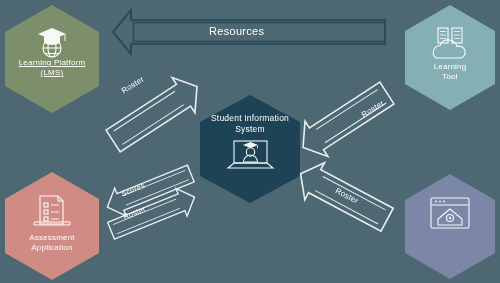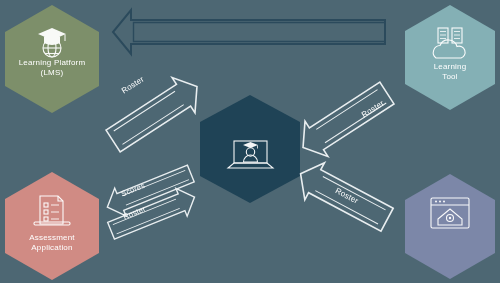"Resources" div.arrow-label { html: none -> <div>Resources</div> }
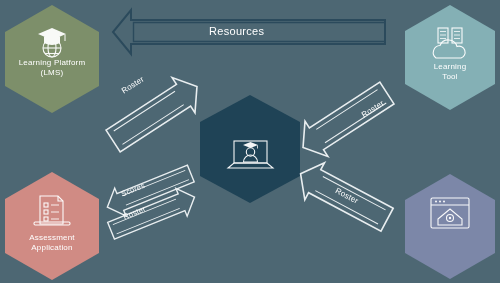"Learning Platform" div.hex-label { text-decoration: none -> underline }
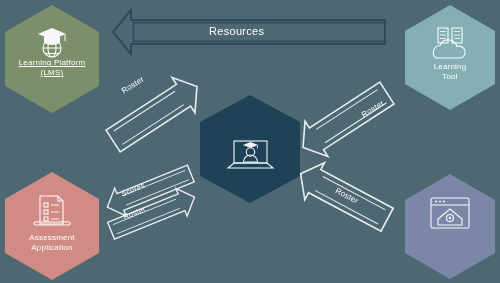"Student Information" div.hex-label { html: none -> <div>Student Information System</div> }
